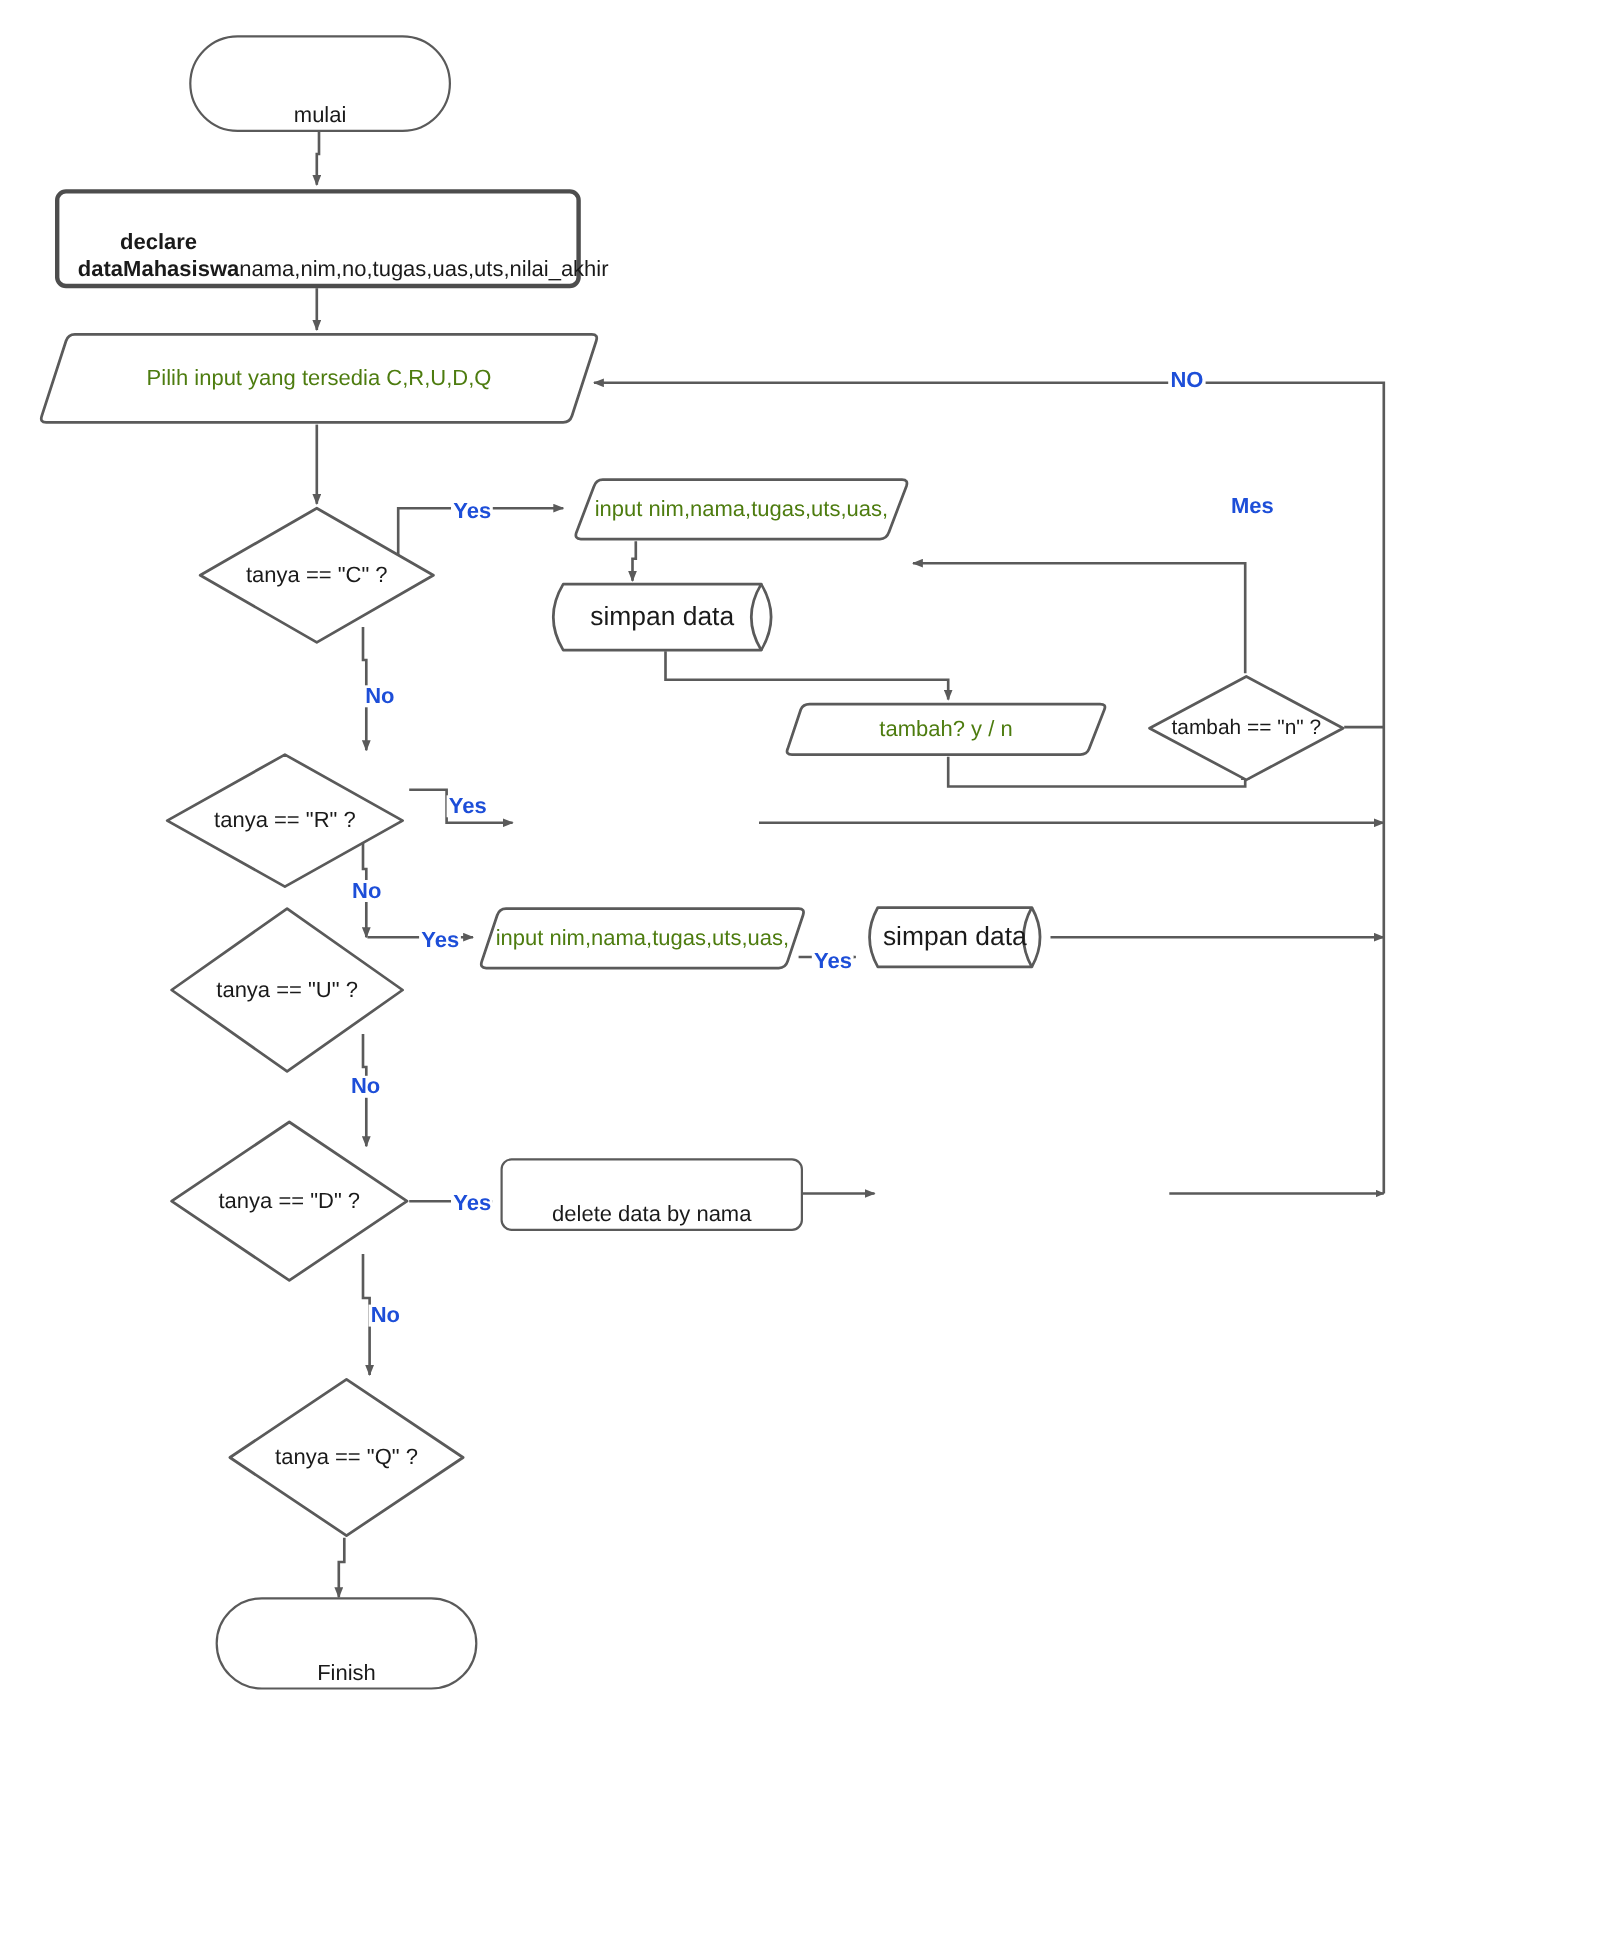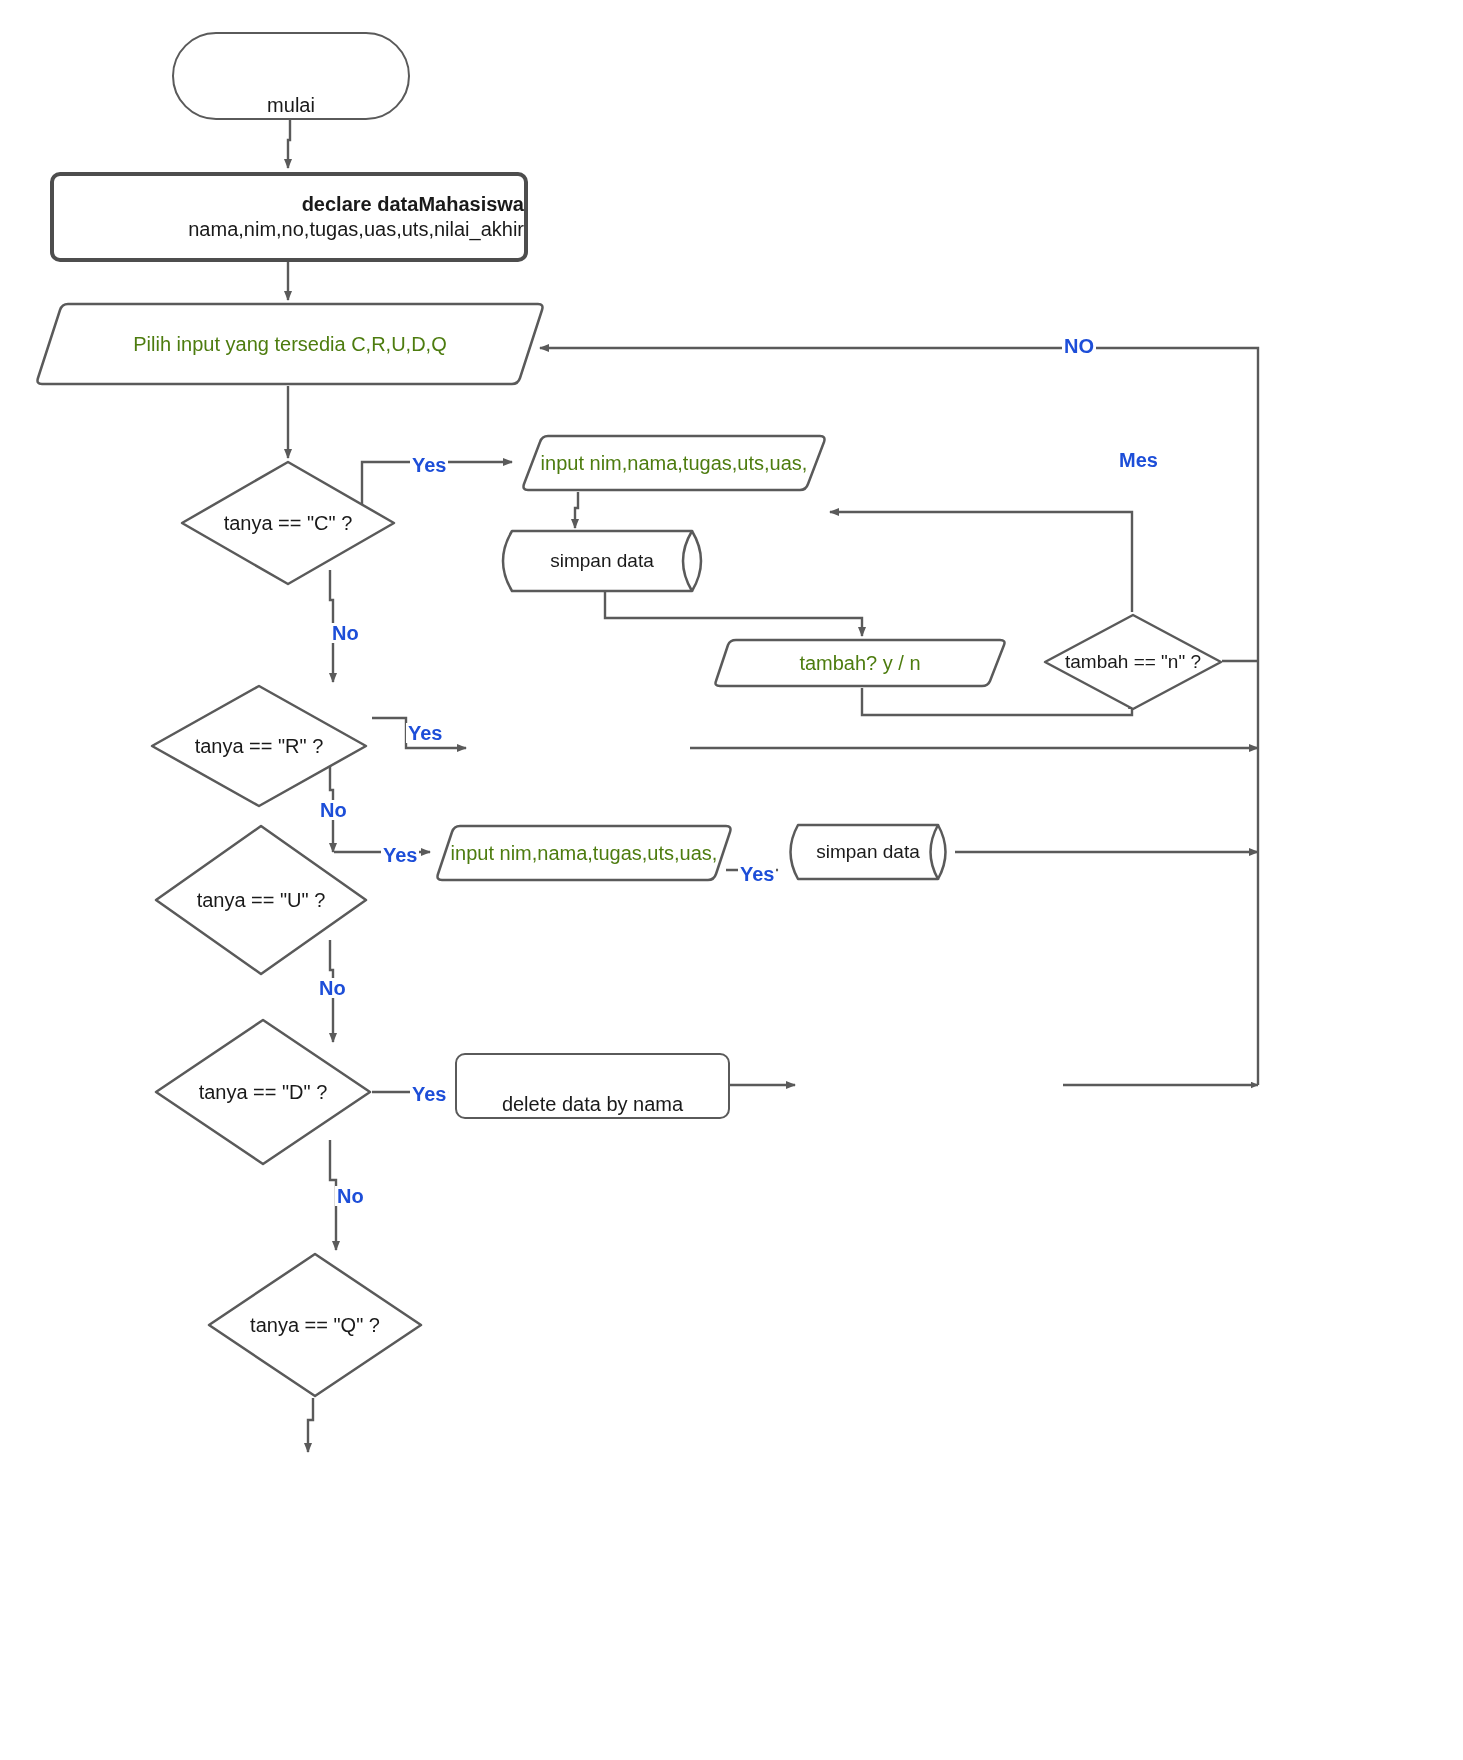"declare dataMahasiswa" div.node { flex-direction: column -> row }
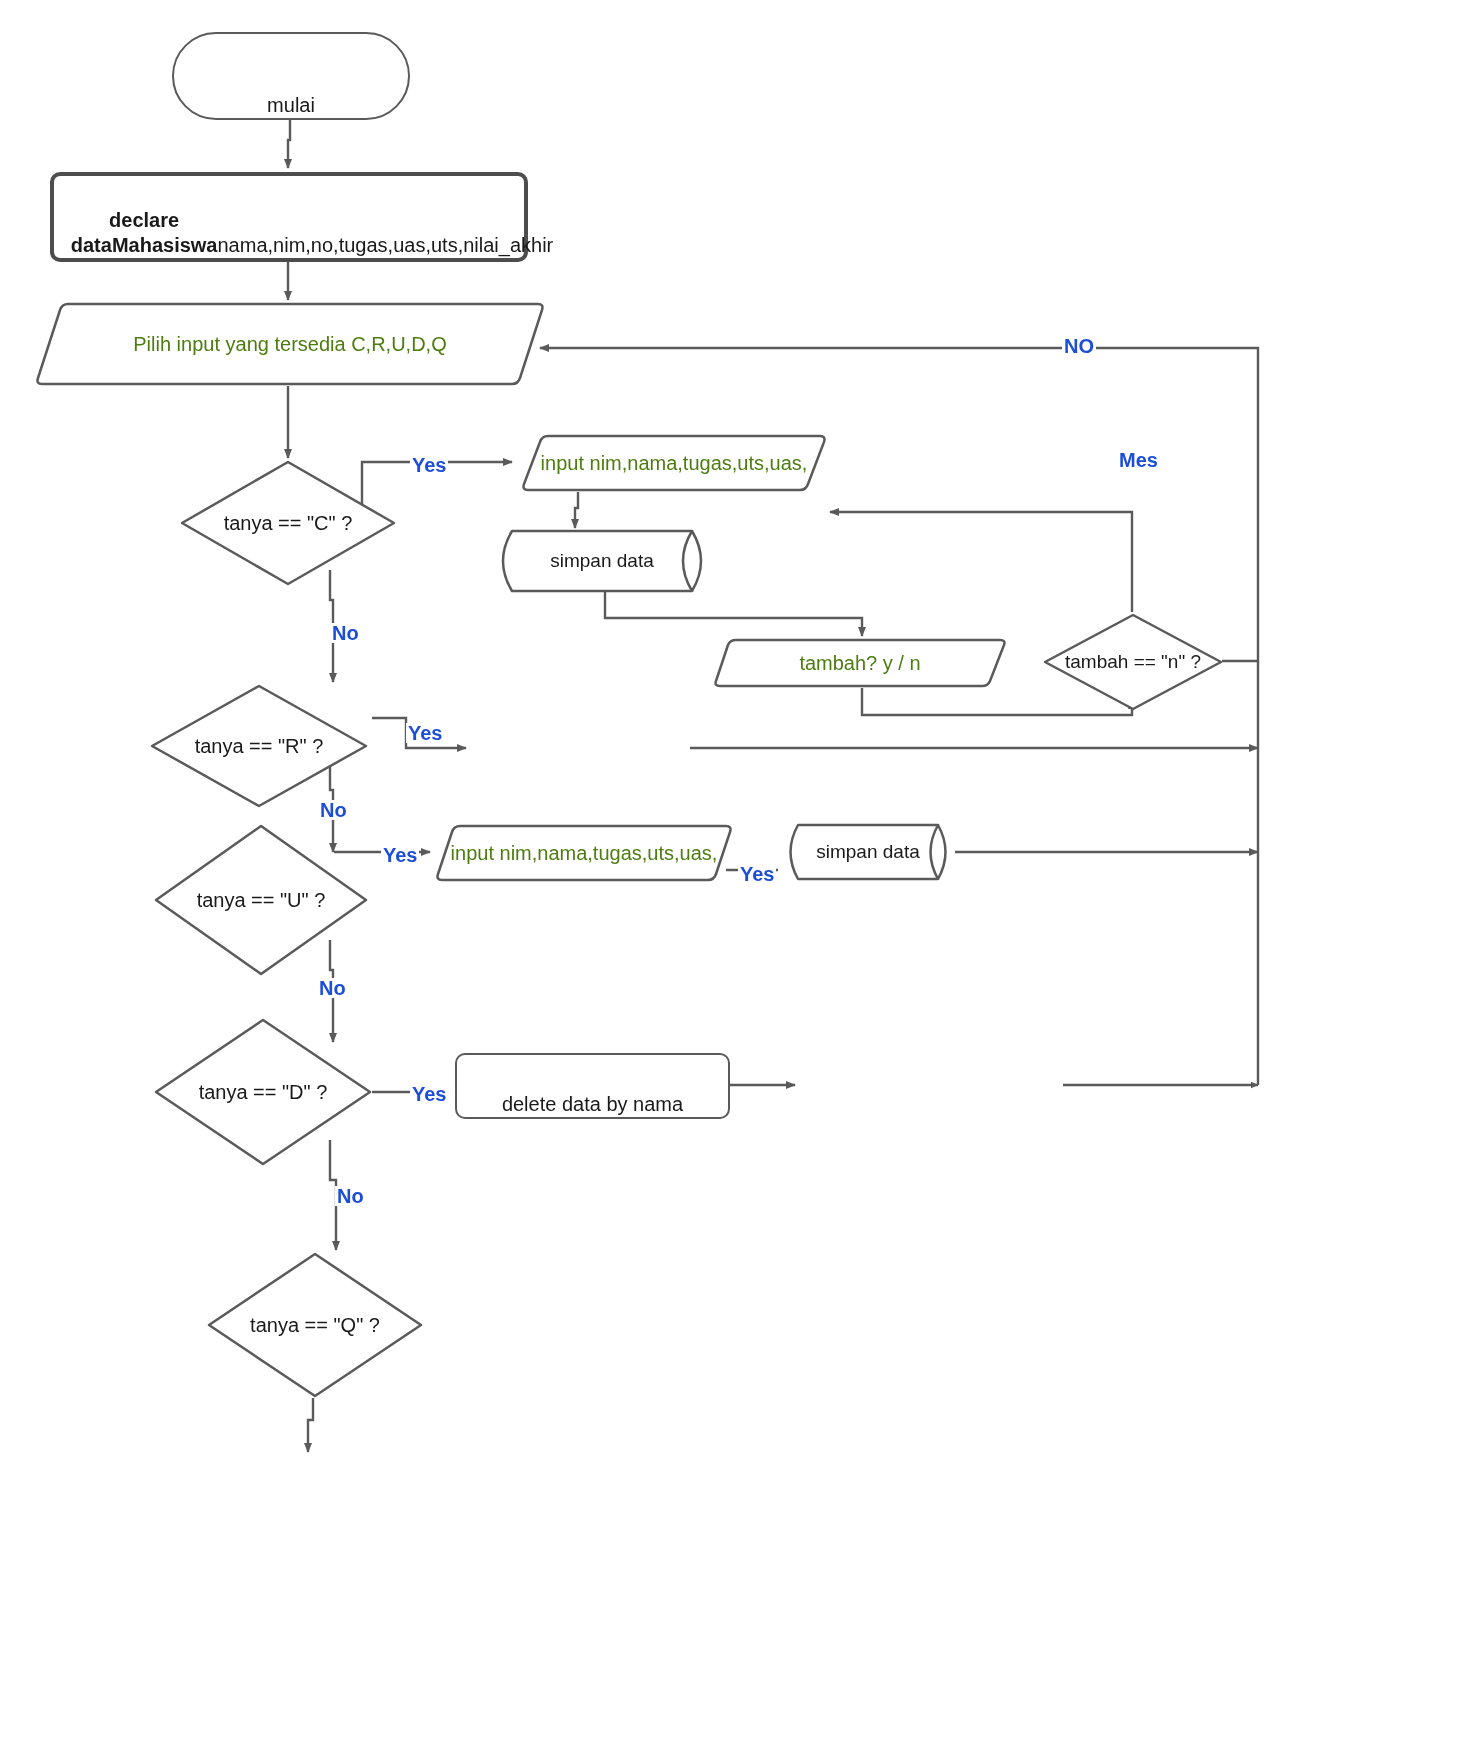"simpan data" .db-txt { font-size: 19px -> 24px }
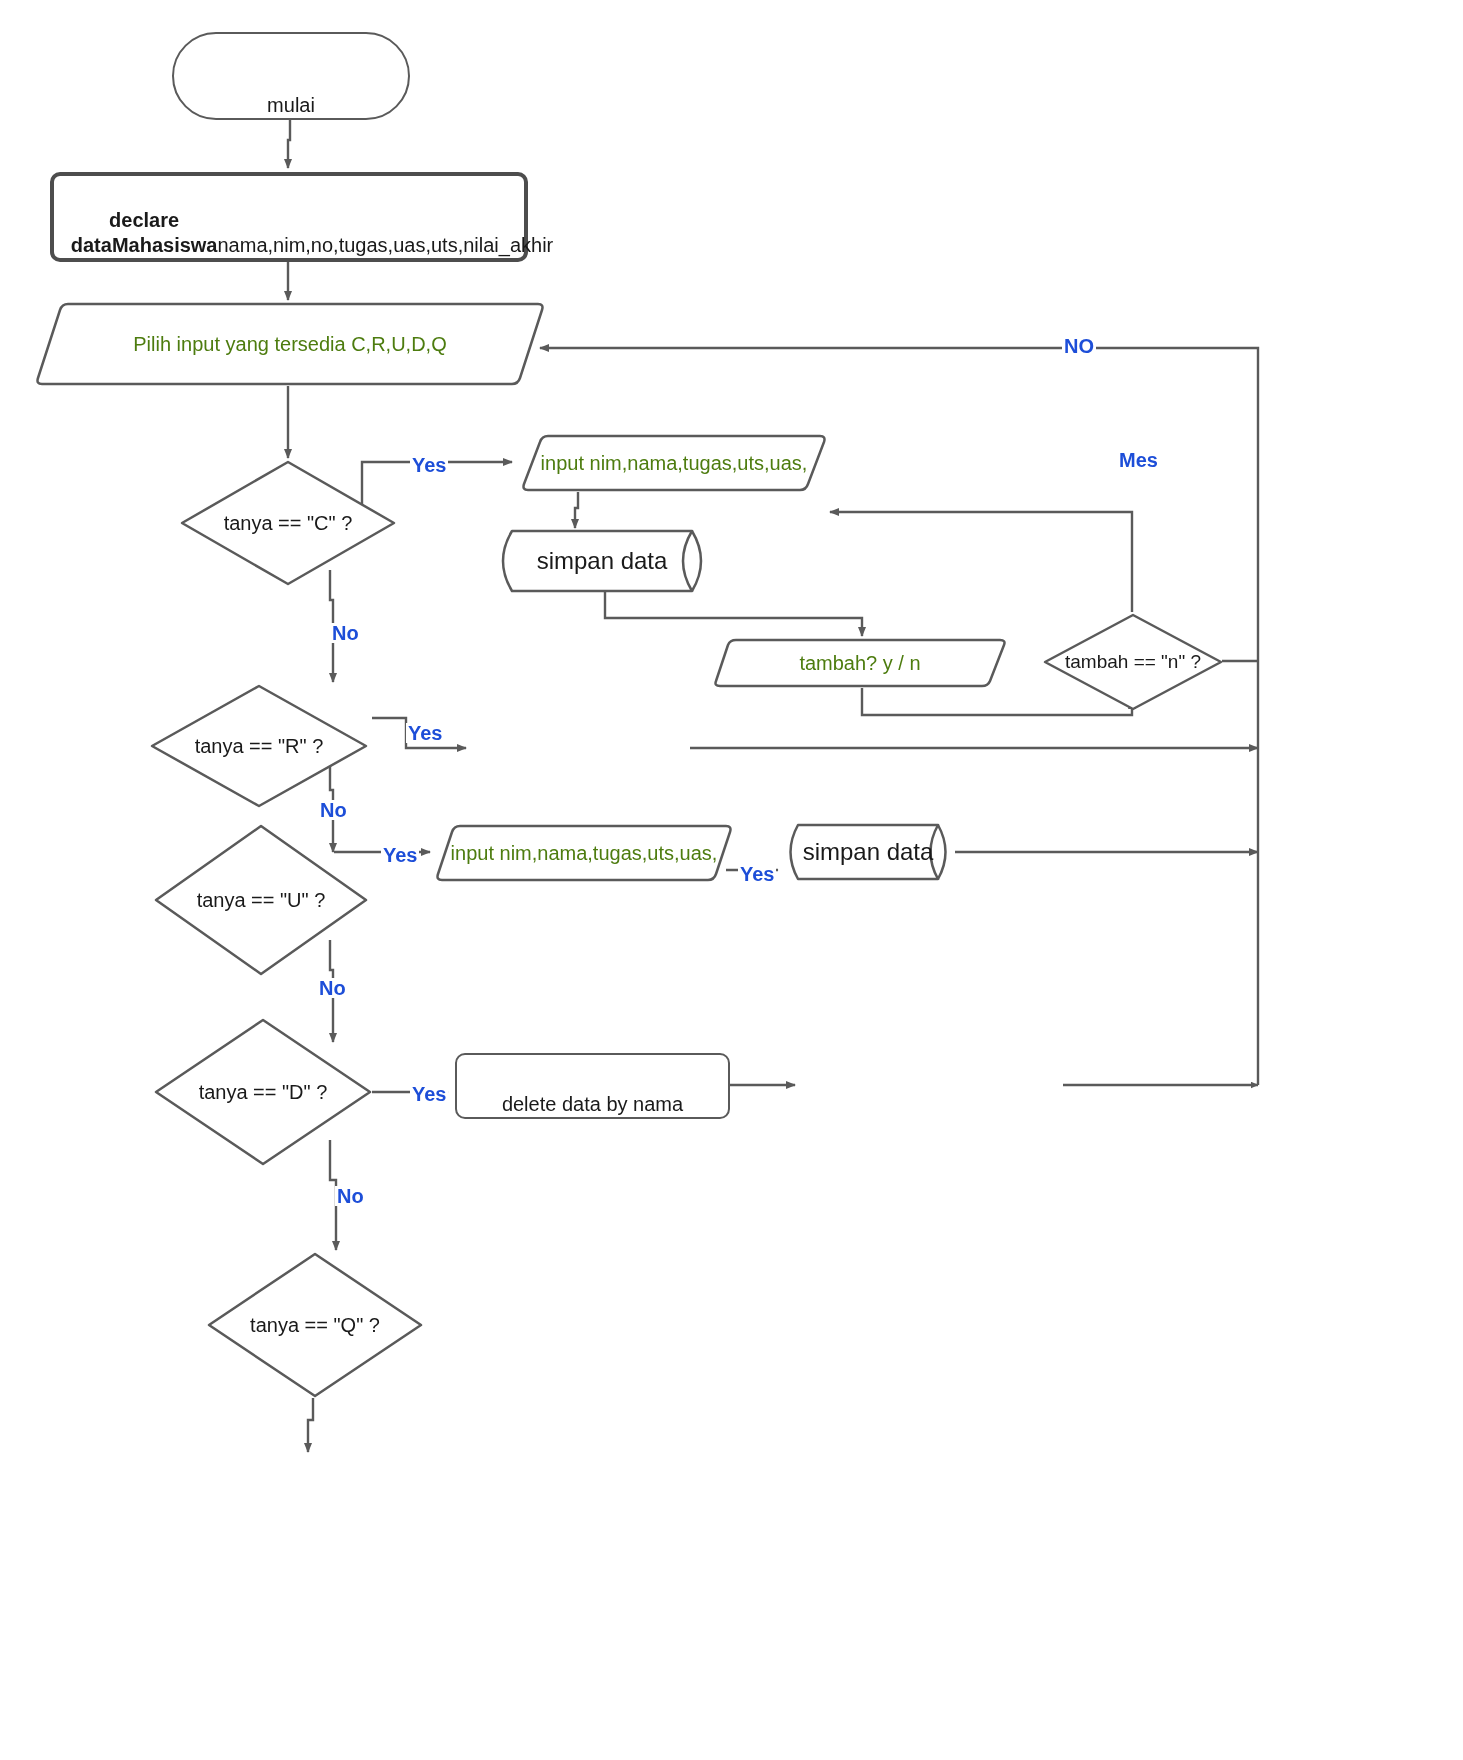"Finish" div.node { html: none -> <div> <span>Finish</span> </div> }
